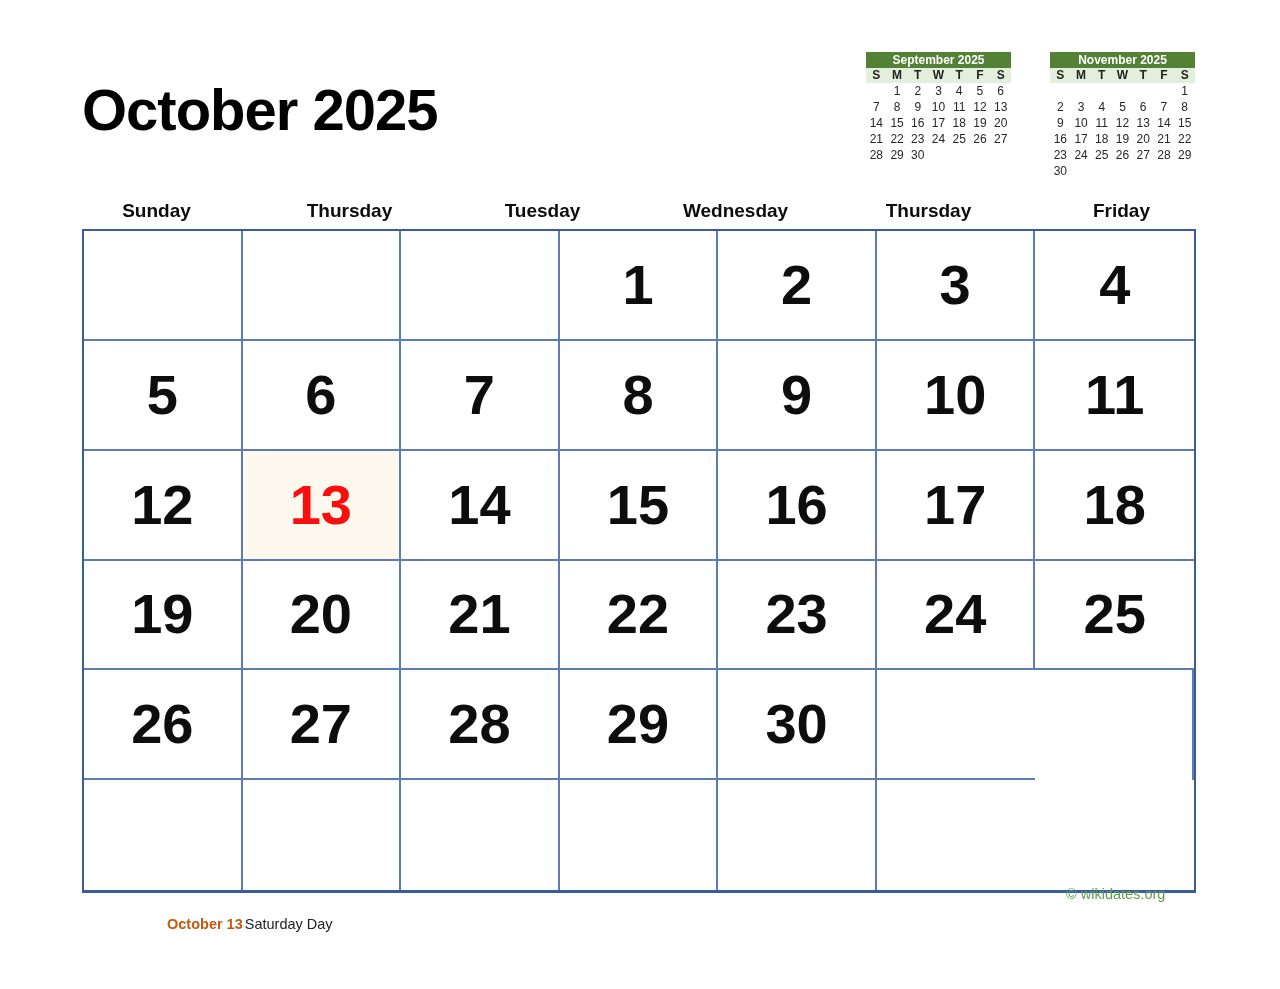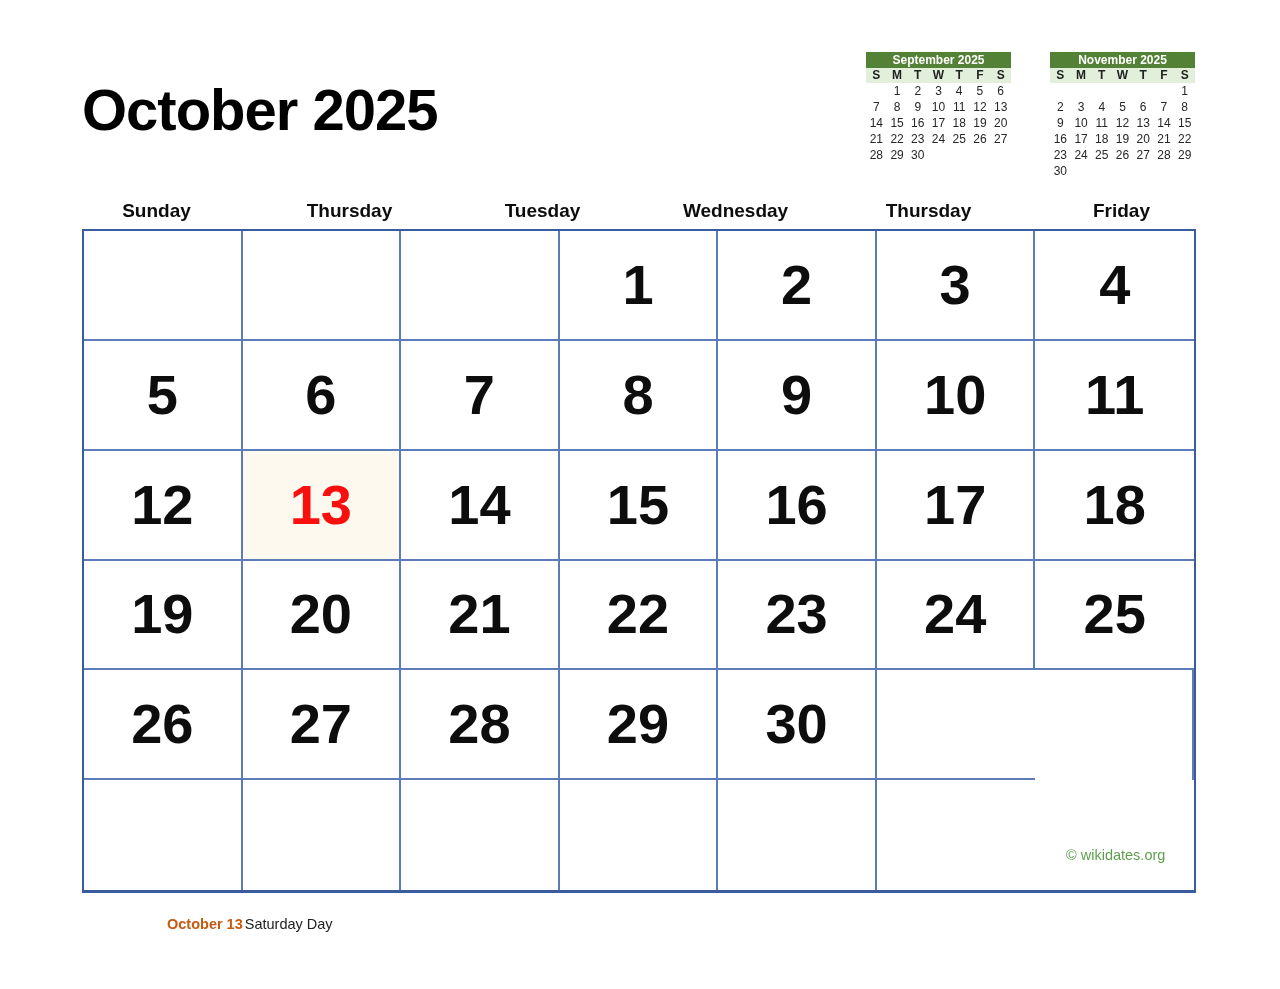"© wikidates.org" .copyright { top: 846px -> 885px }
